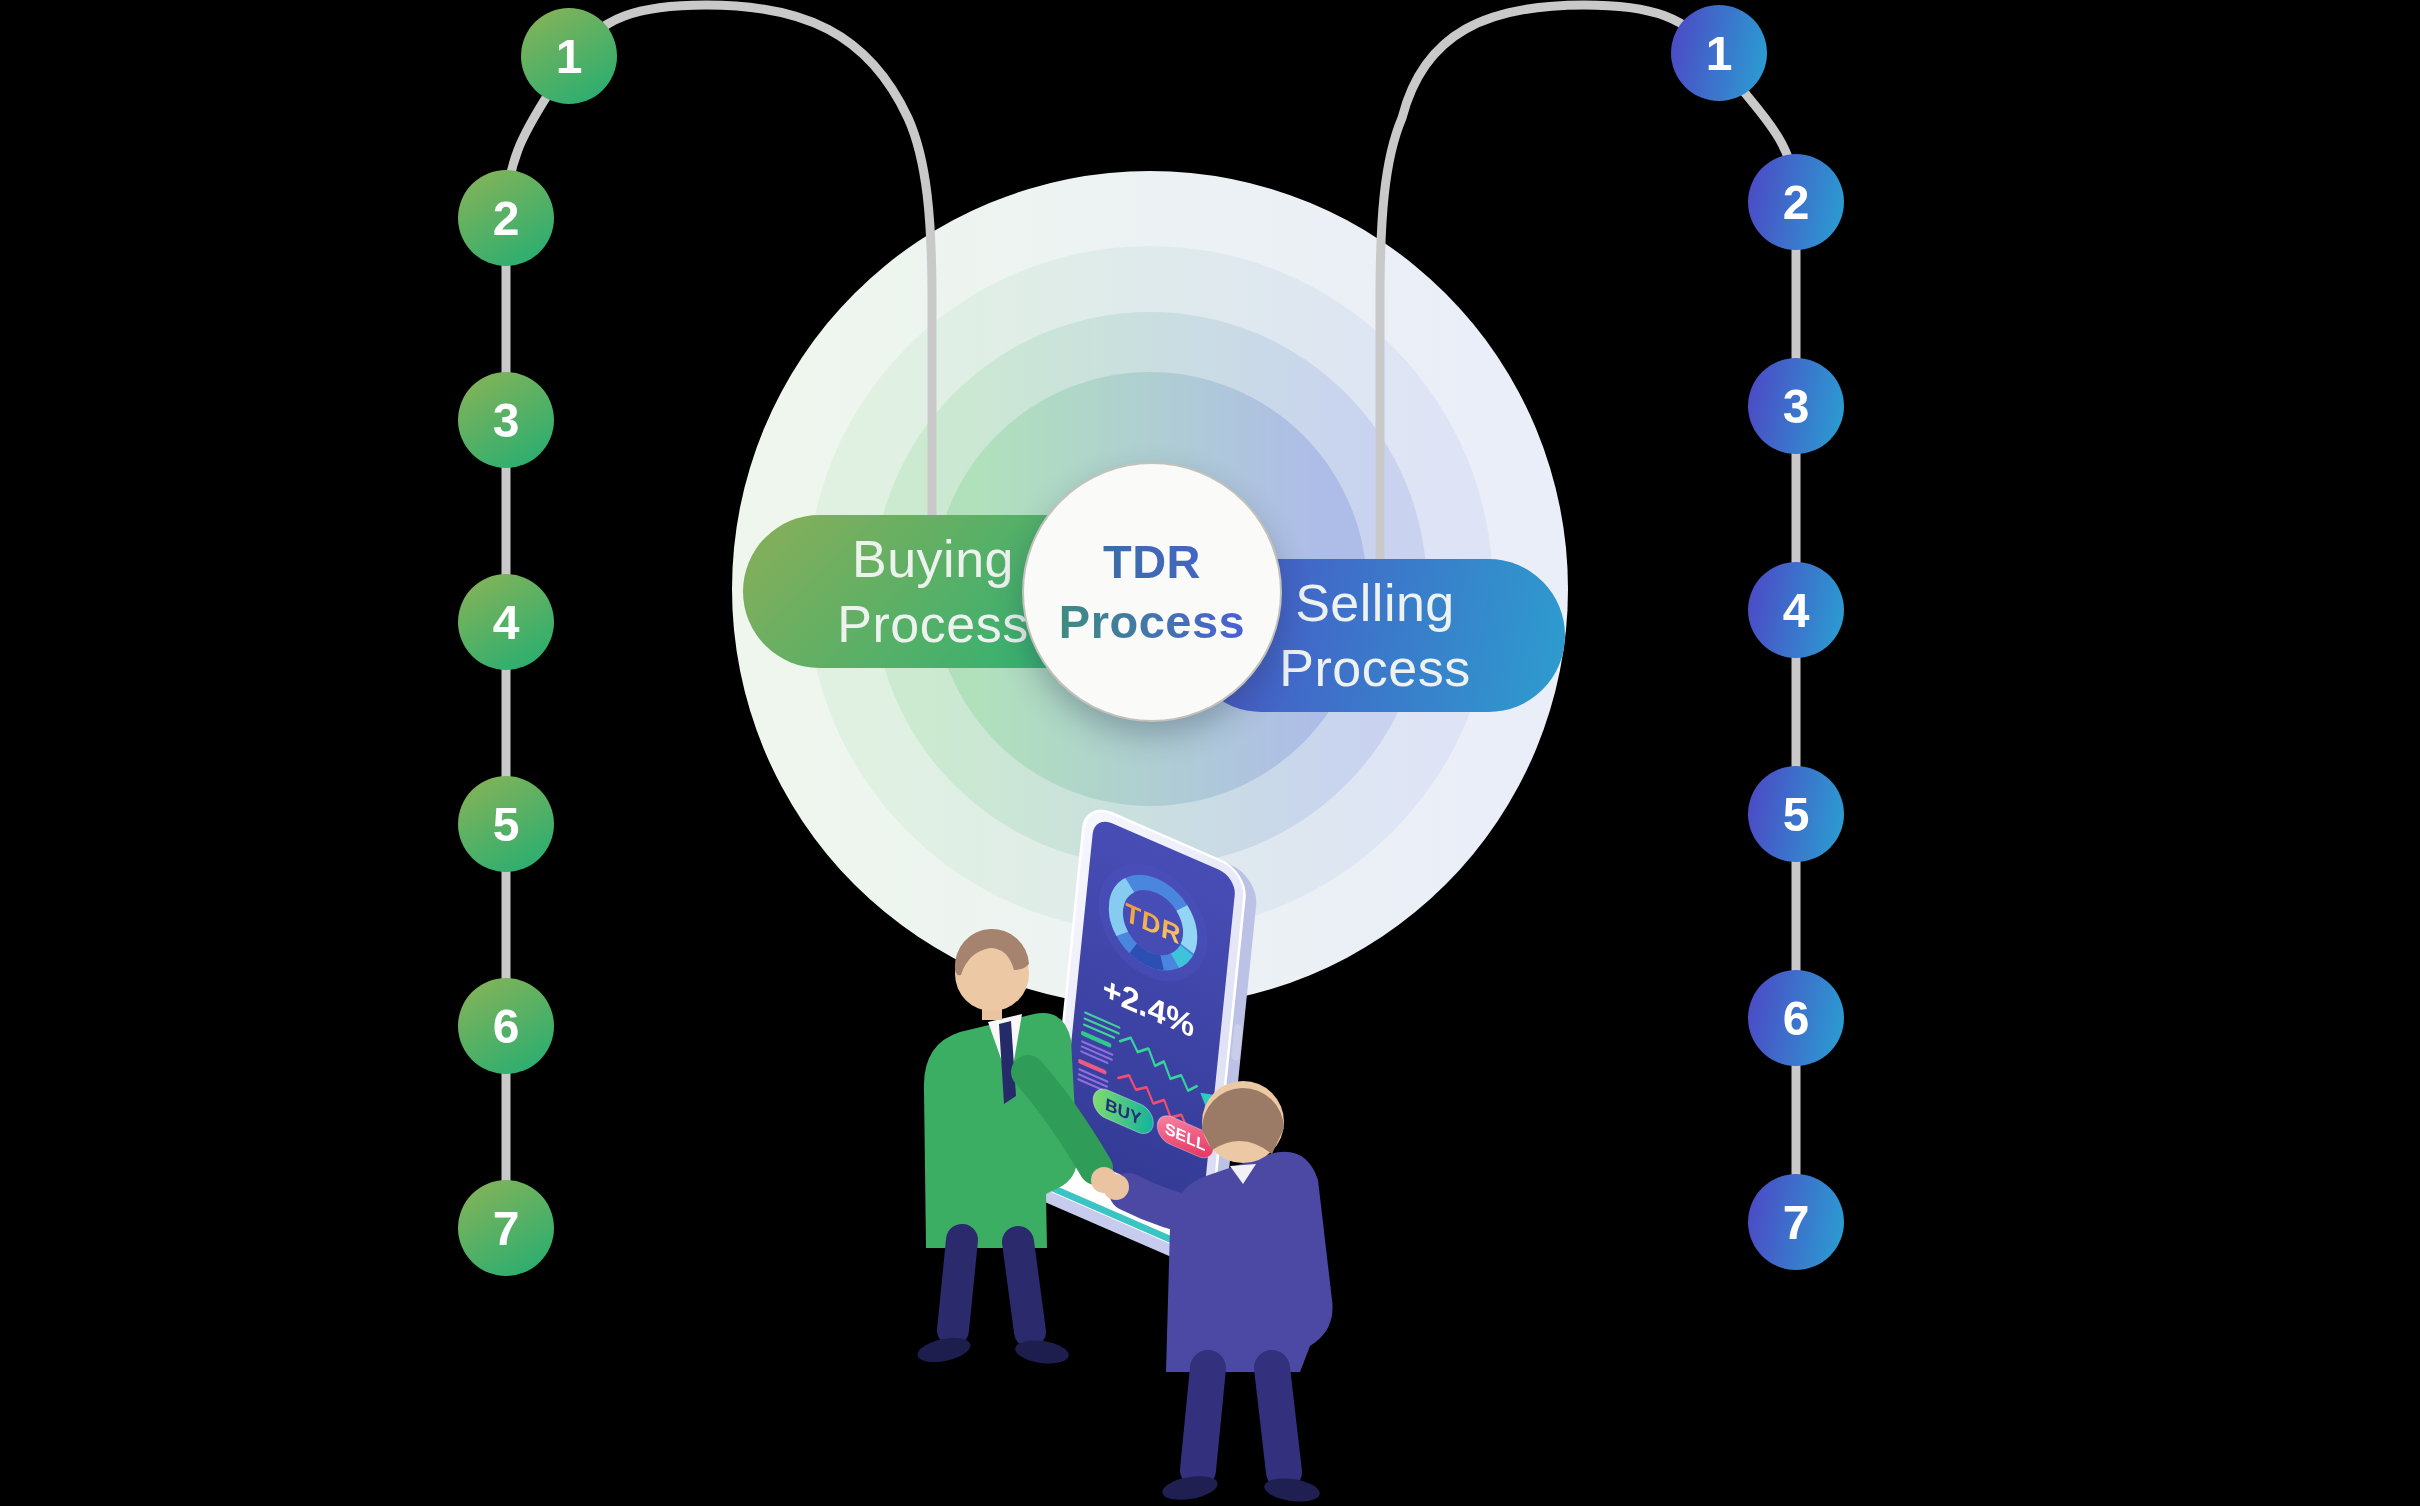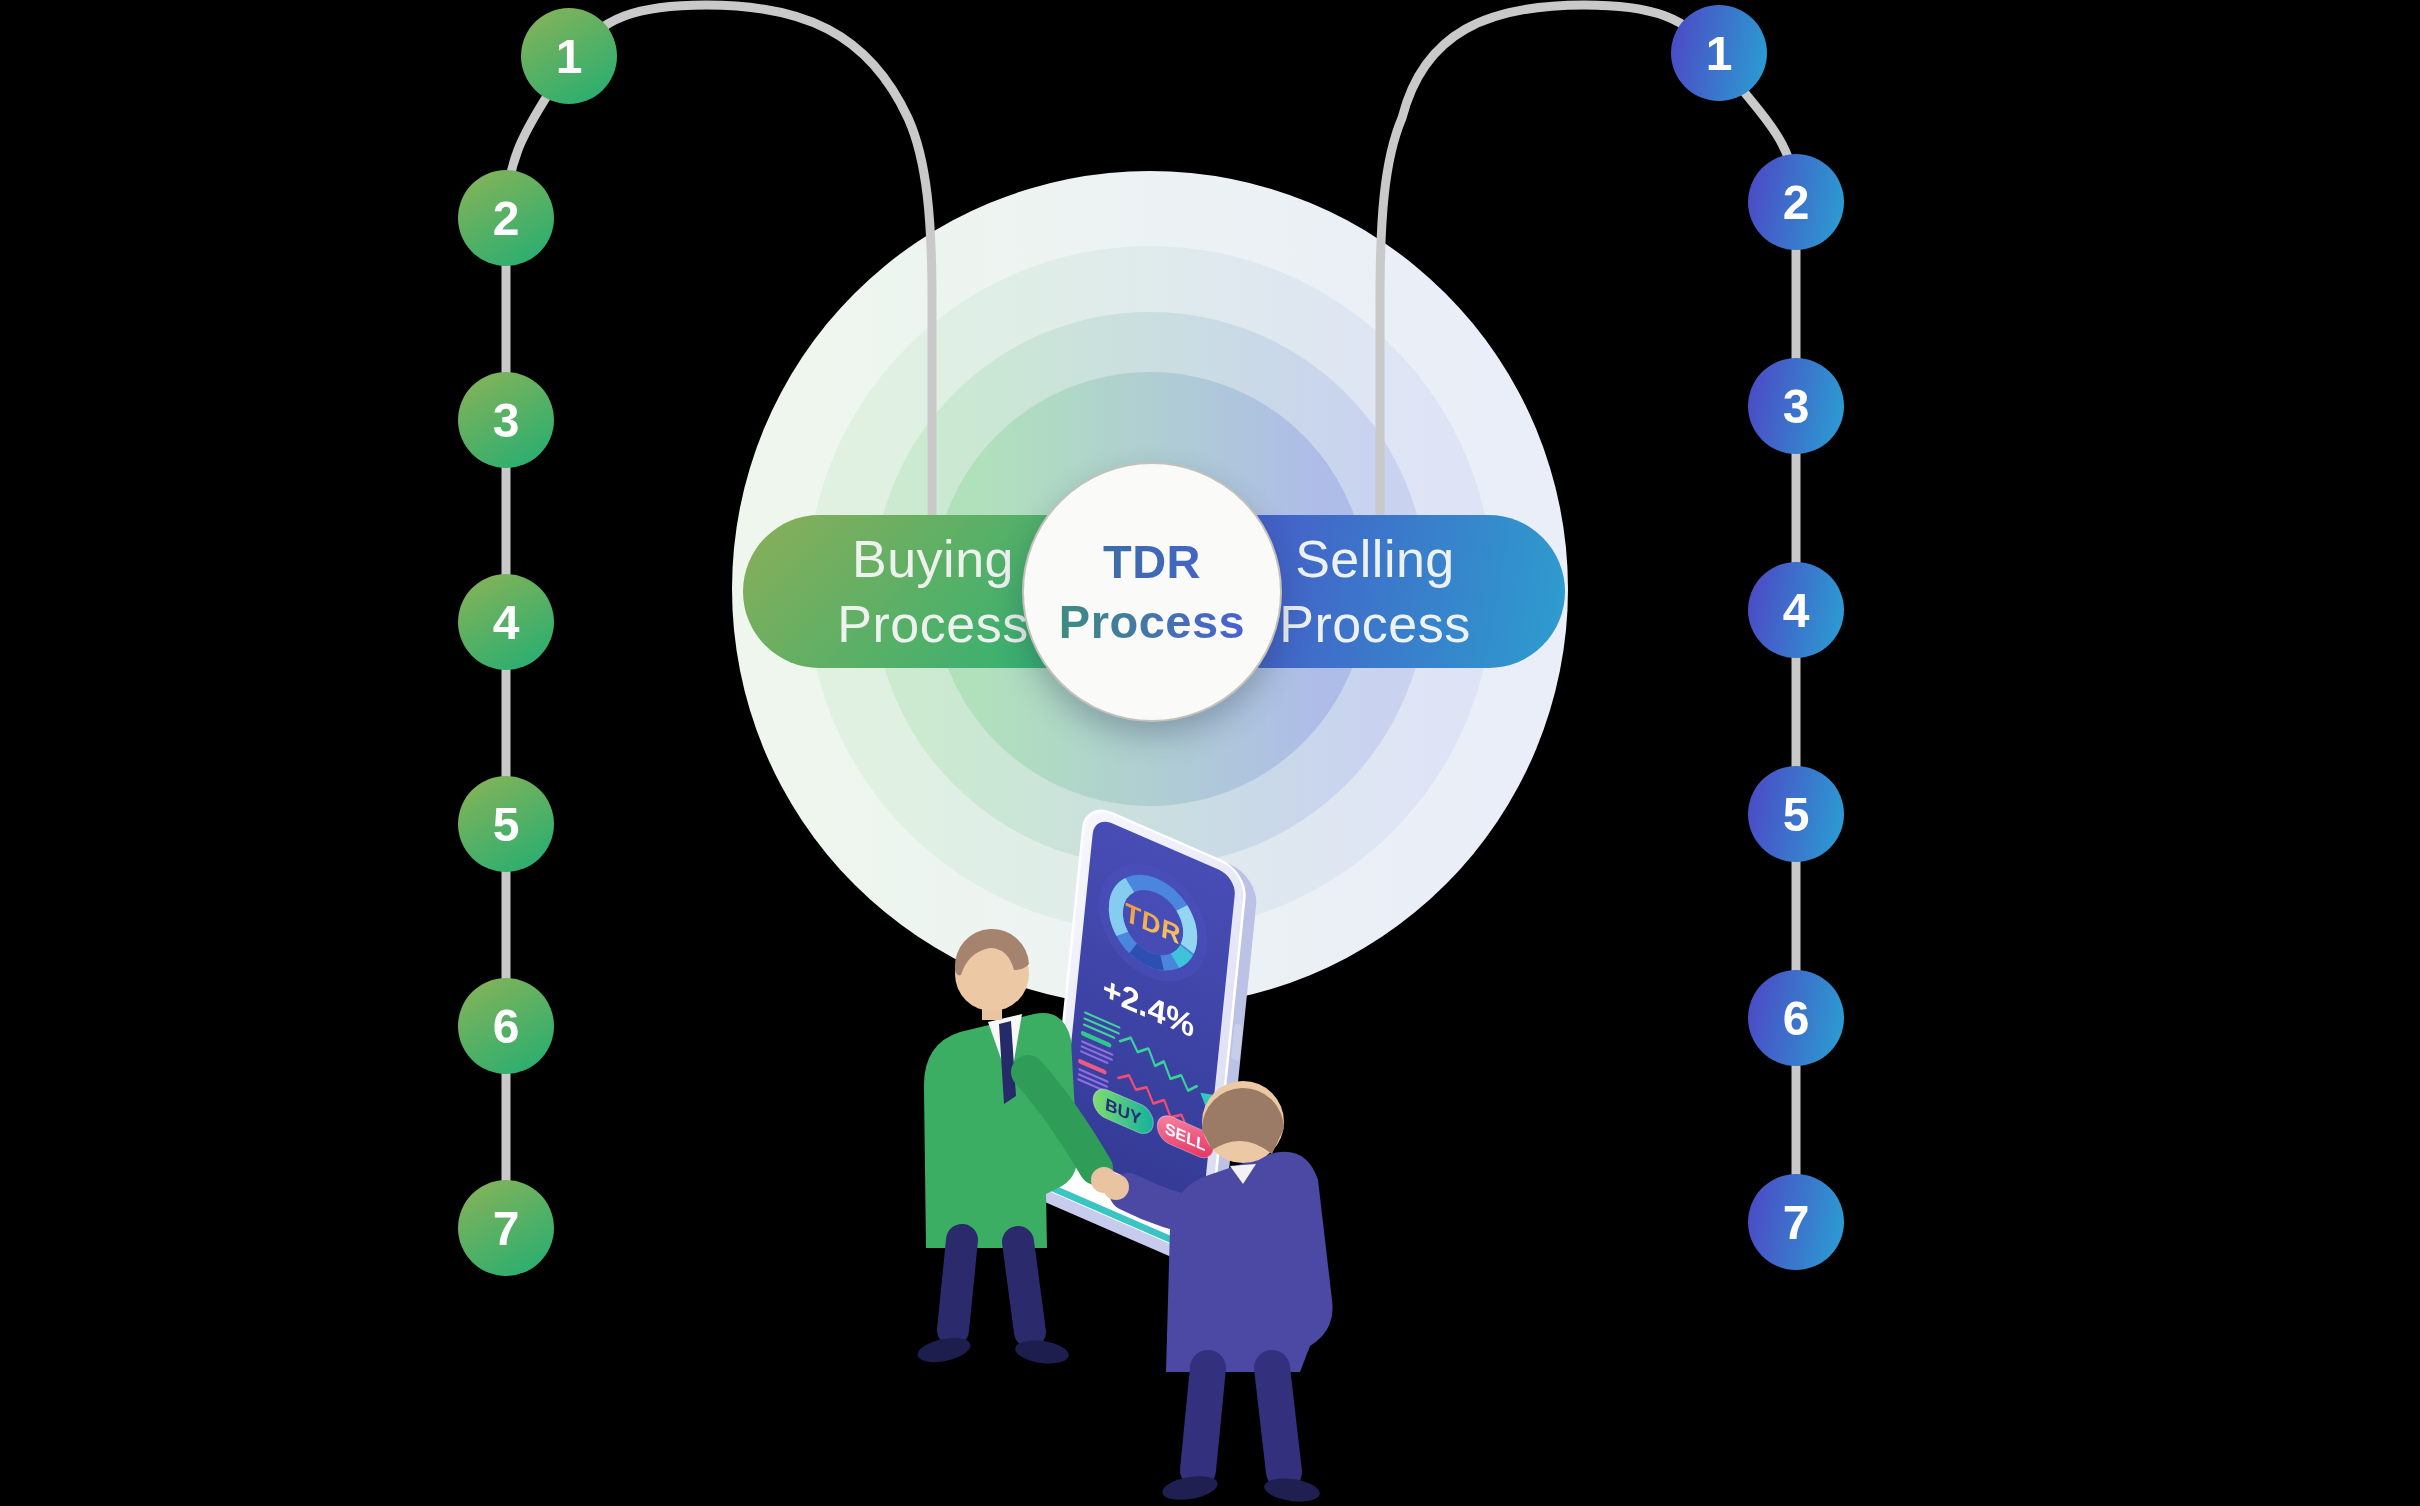"Selling" .pill-selling { margin-top: none -> 44px }
